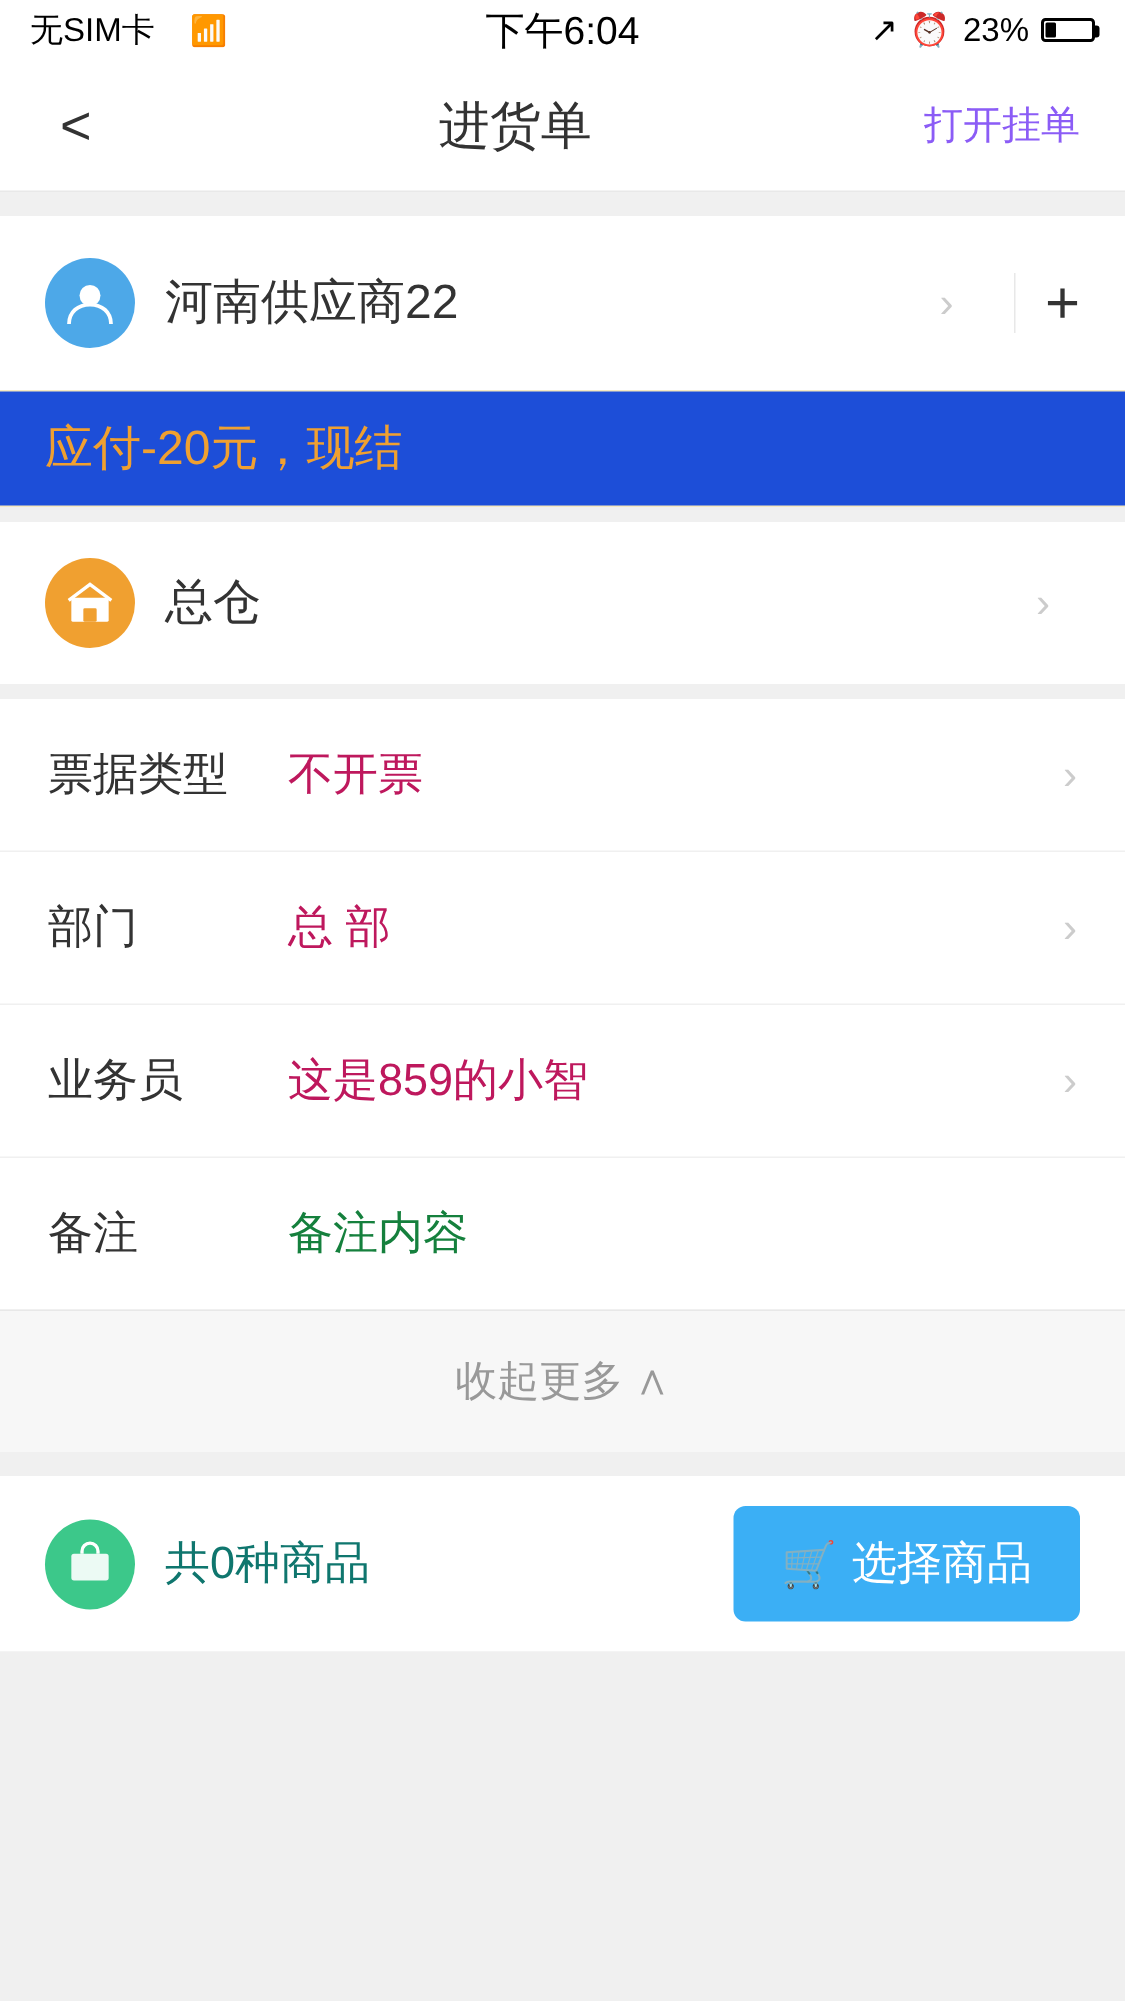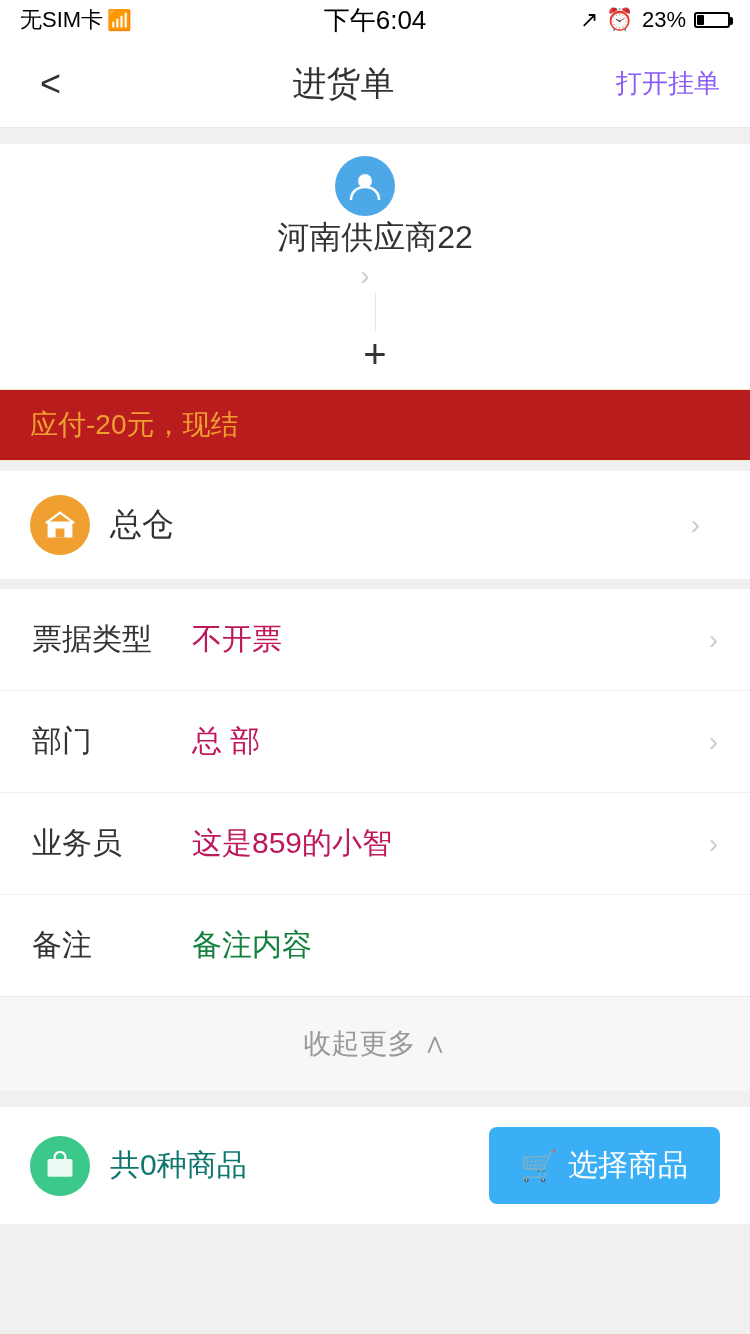"无SIM卡" .status-left { gap: 4px -> 24px }
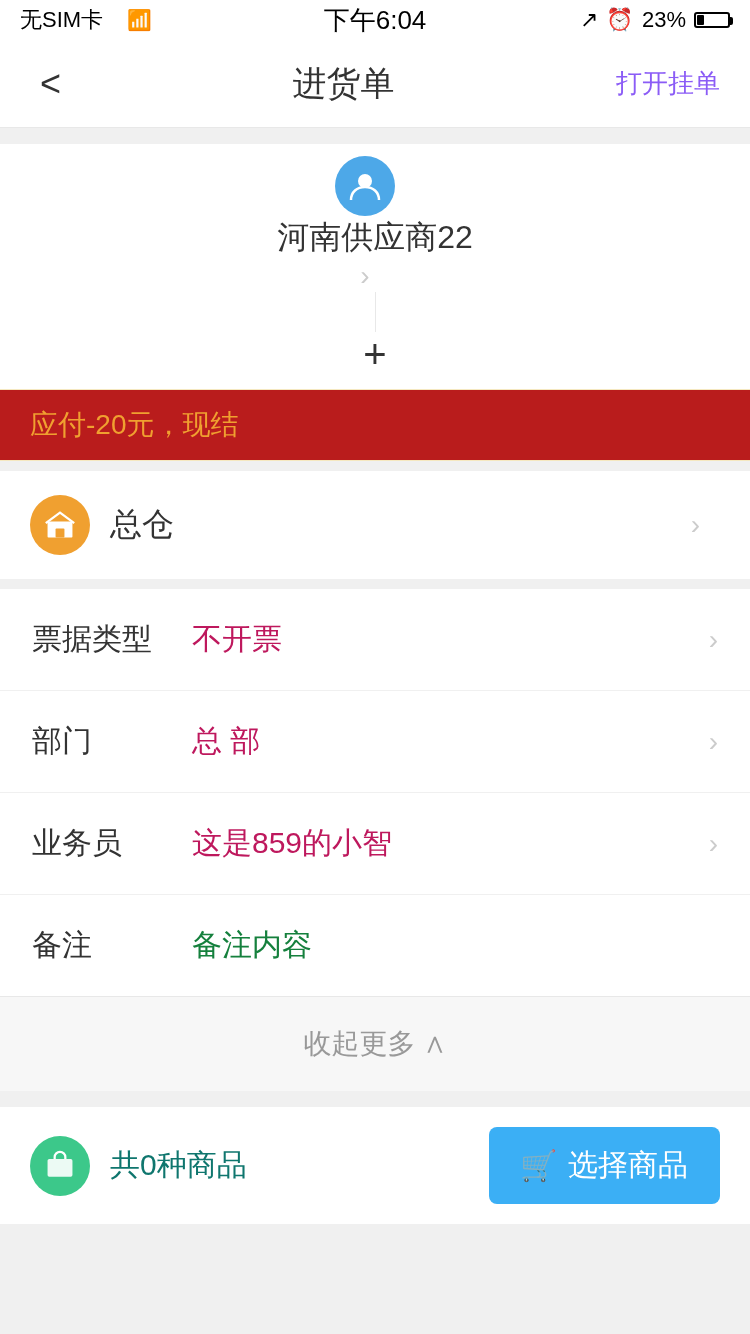"河南供应商22" .supplier-row { flex-direction: column -> none; padding: 12px 30px -> 28px 30px }
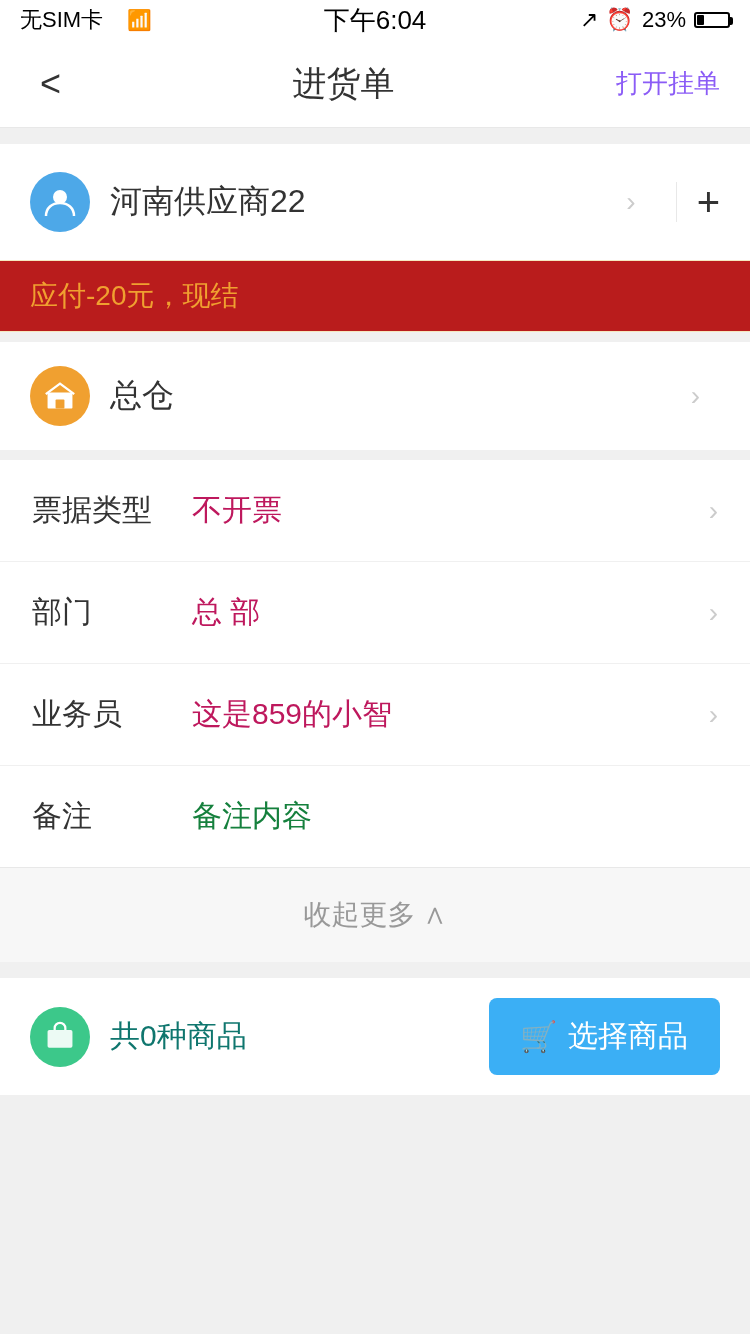"应付-20元，现结" .notice-banner { background: #b91c1c -> #1d4ed8; font-size: 28px -> 32px }
